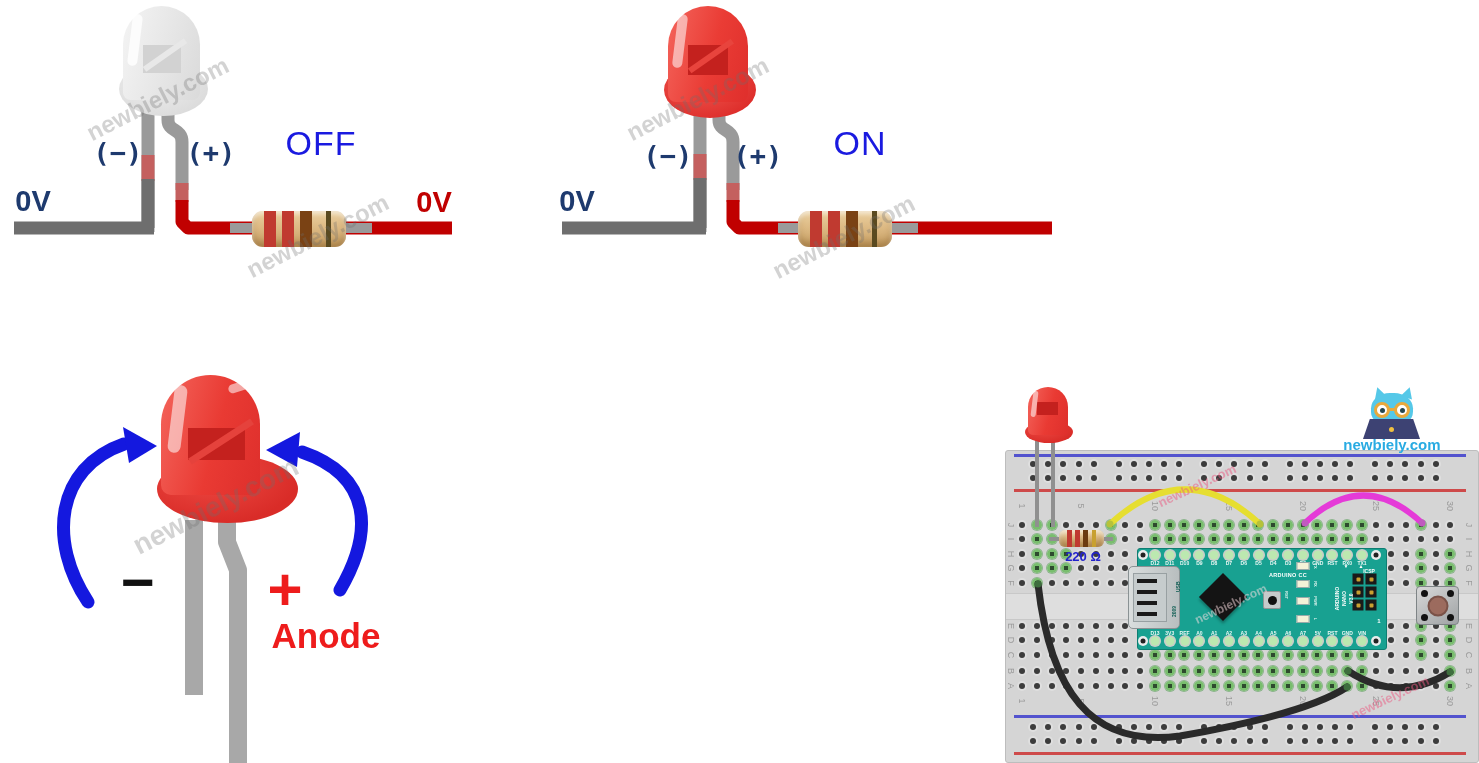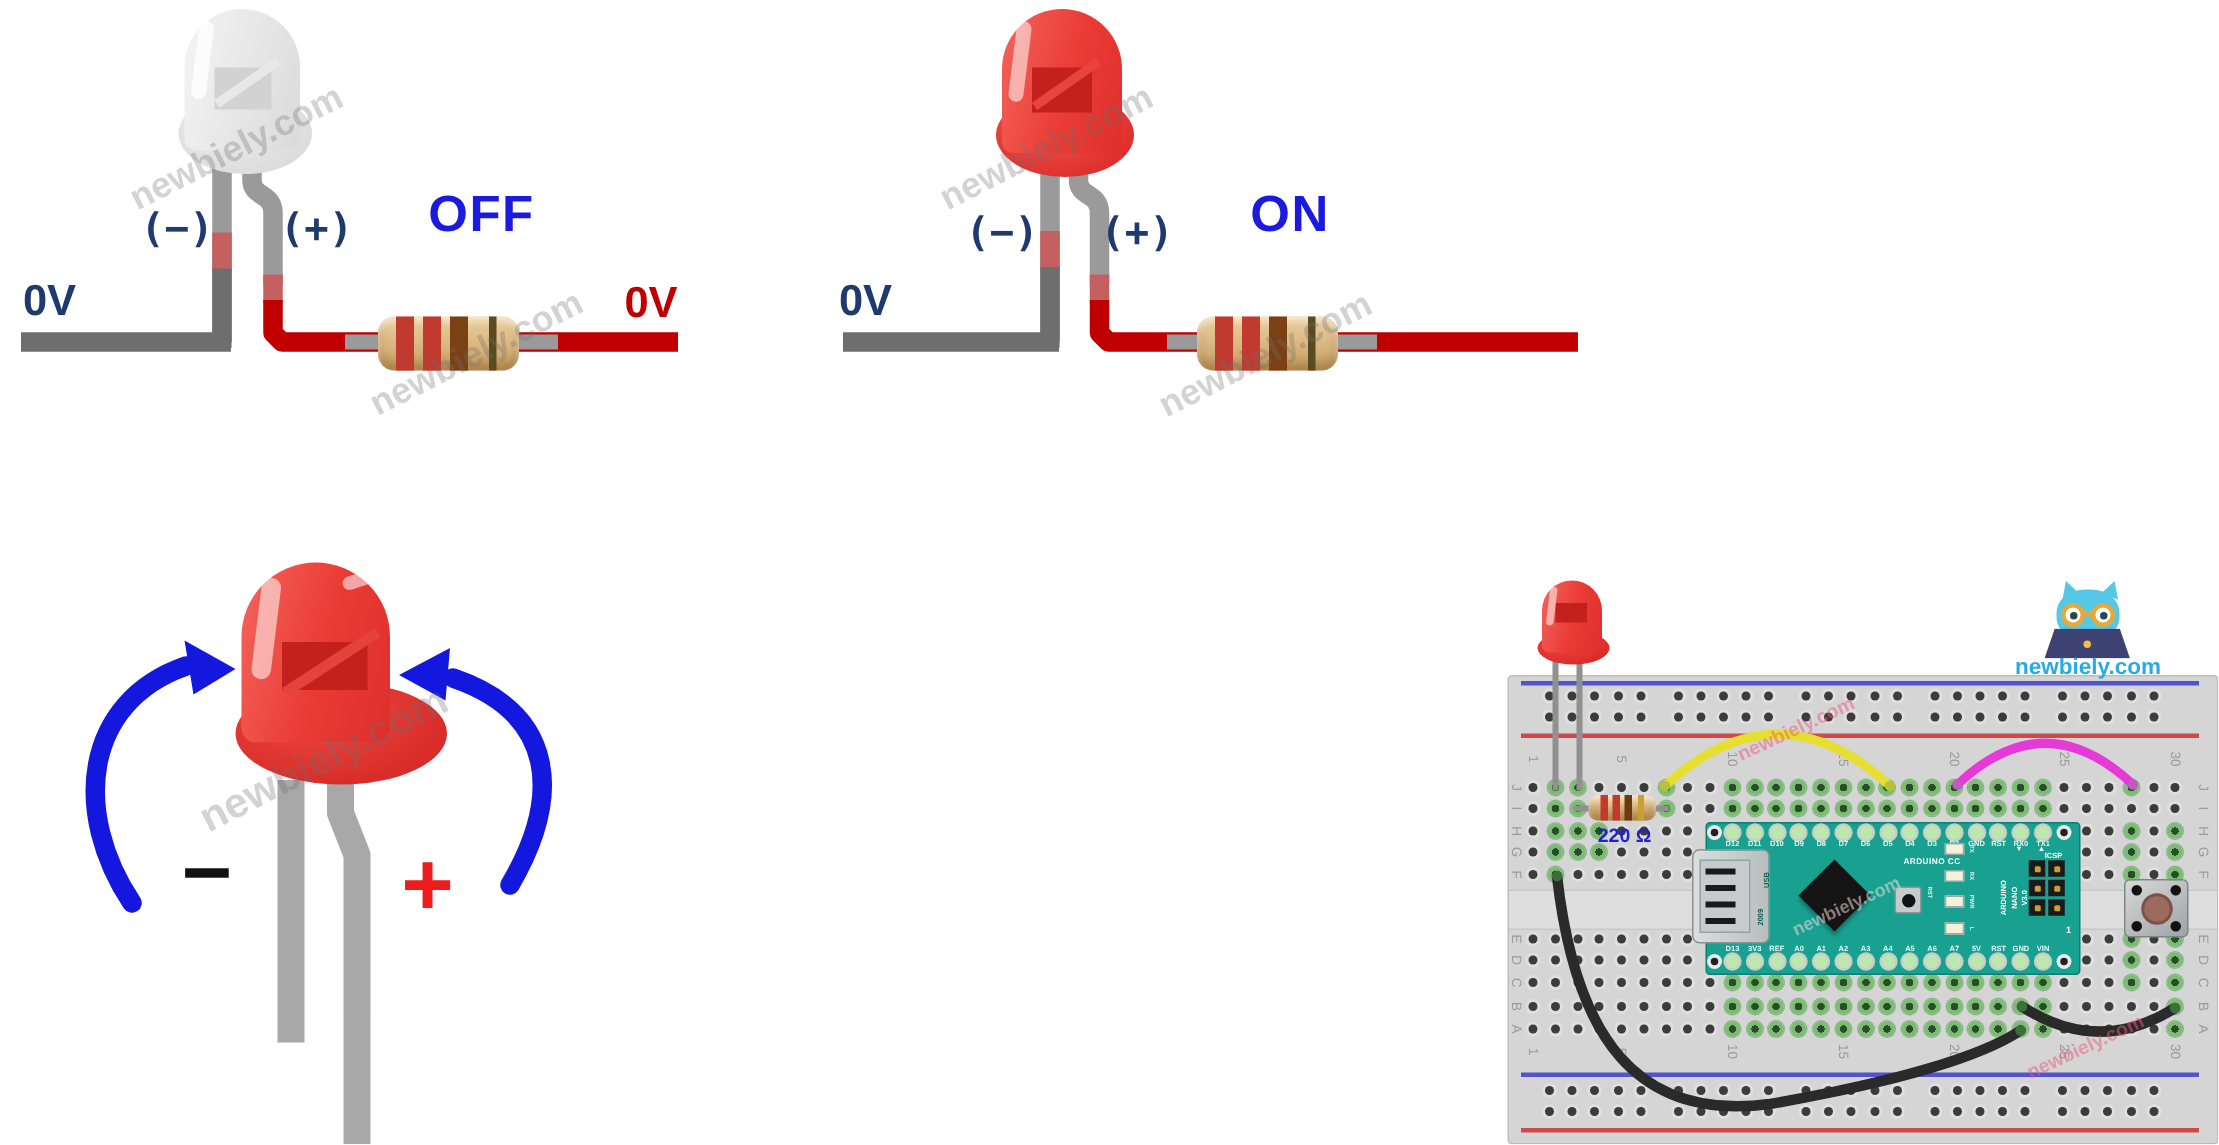"OFF" .statelbl { font-weight: bold -> normal }
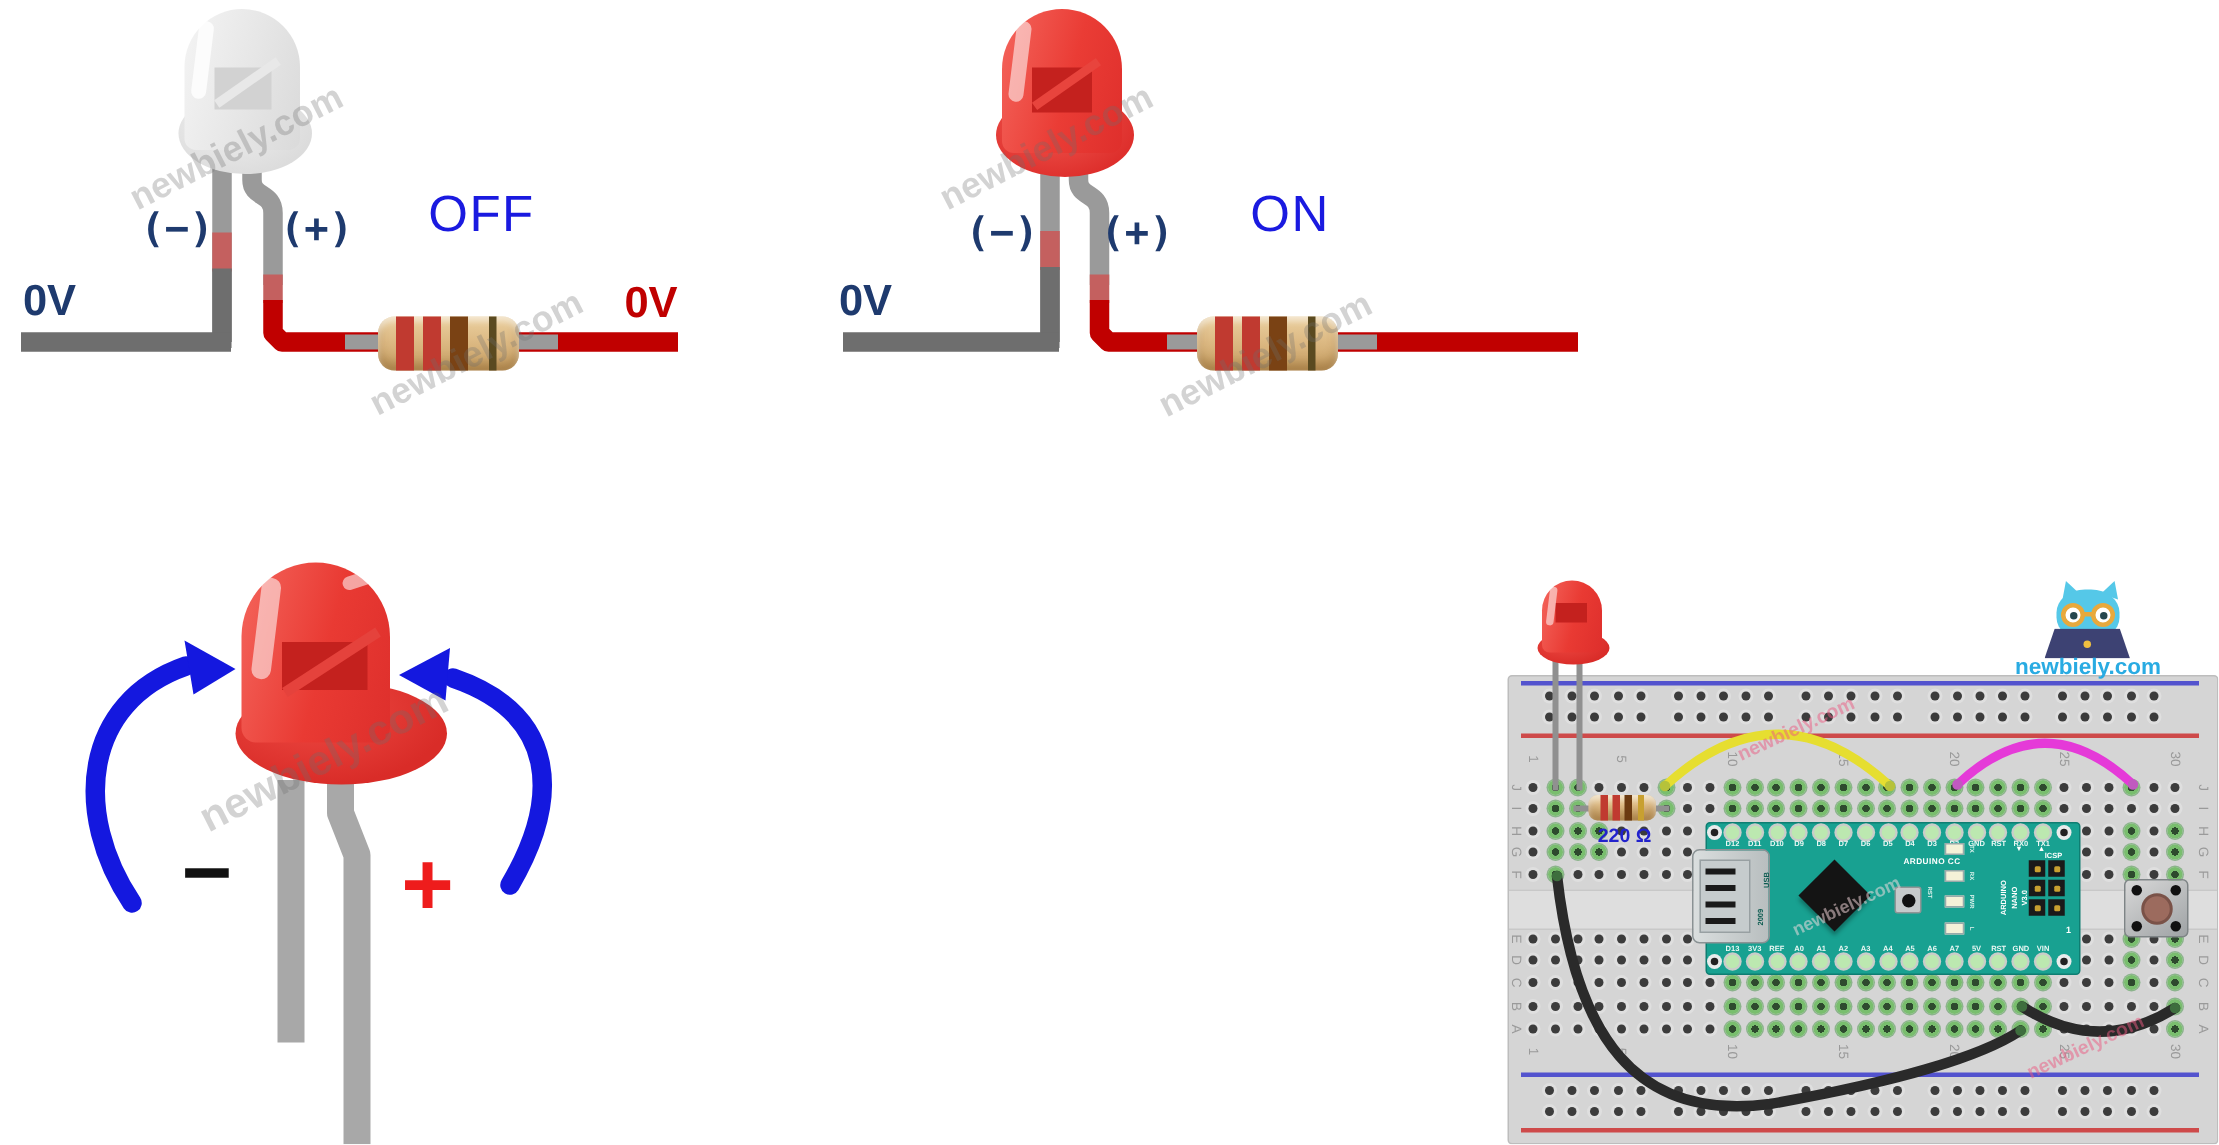"Anode" div.abs { html: none -> <div>Anode</div> }
